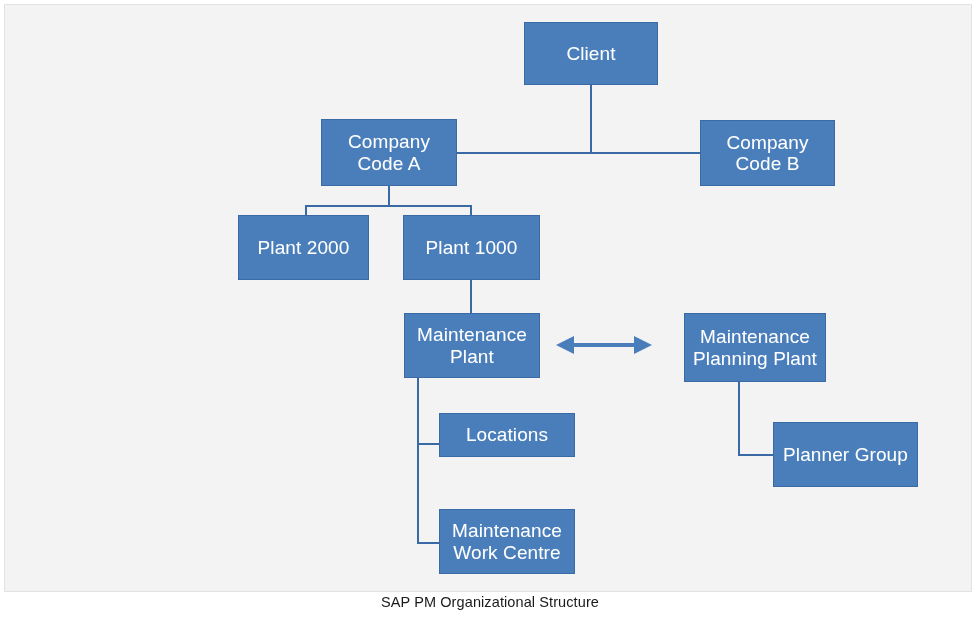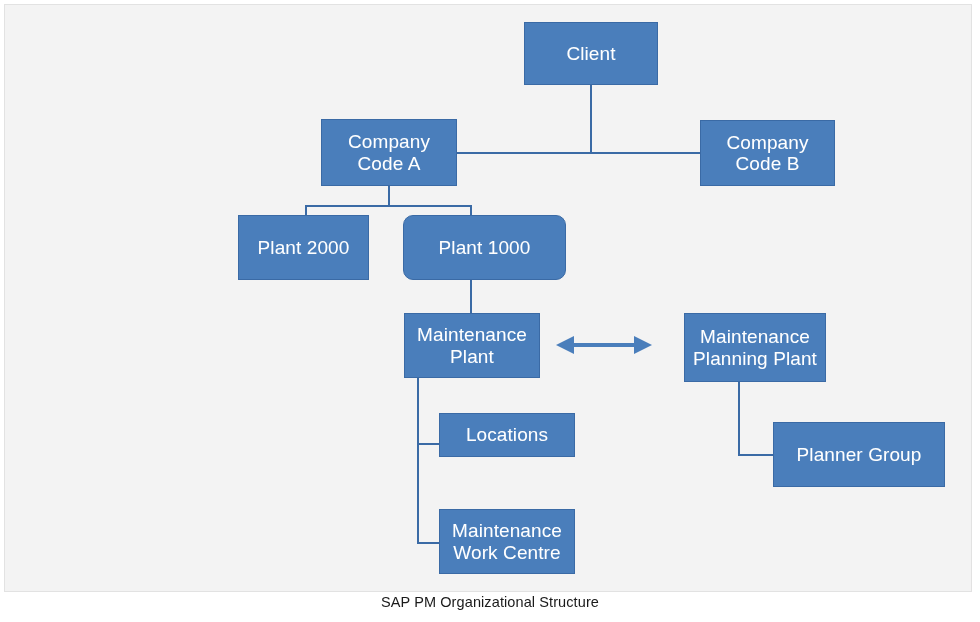"Plant 1000" div.node { border-radius: 10px -> none; width: 163px -> 137px }
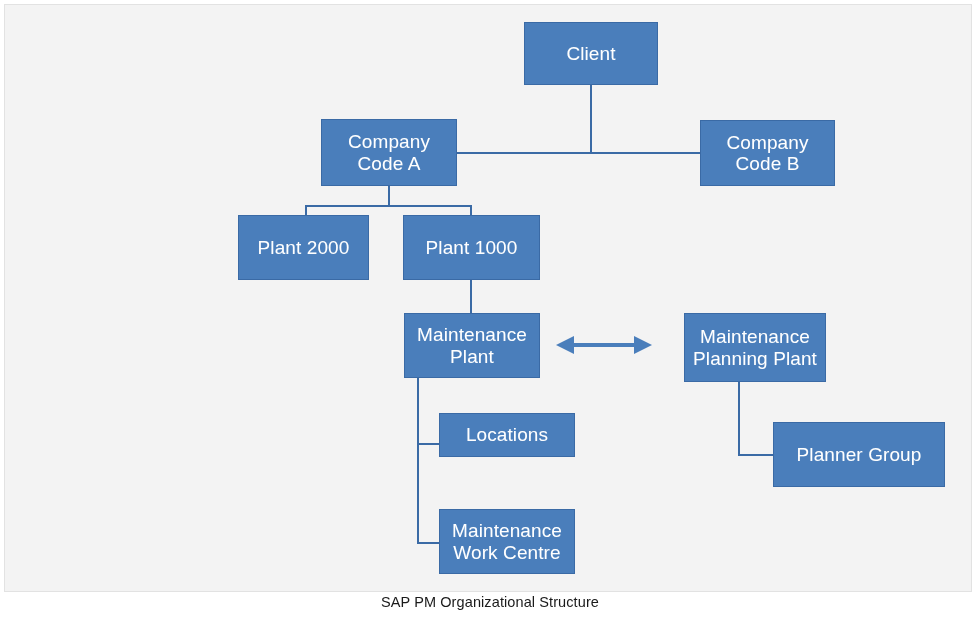"Planner Group" div.node { width: 172px -> 145px }
